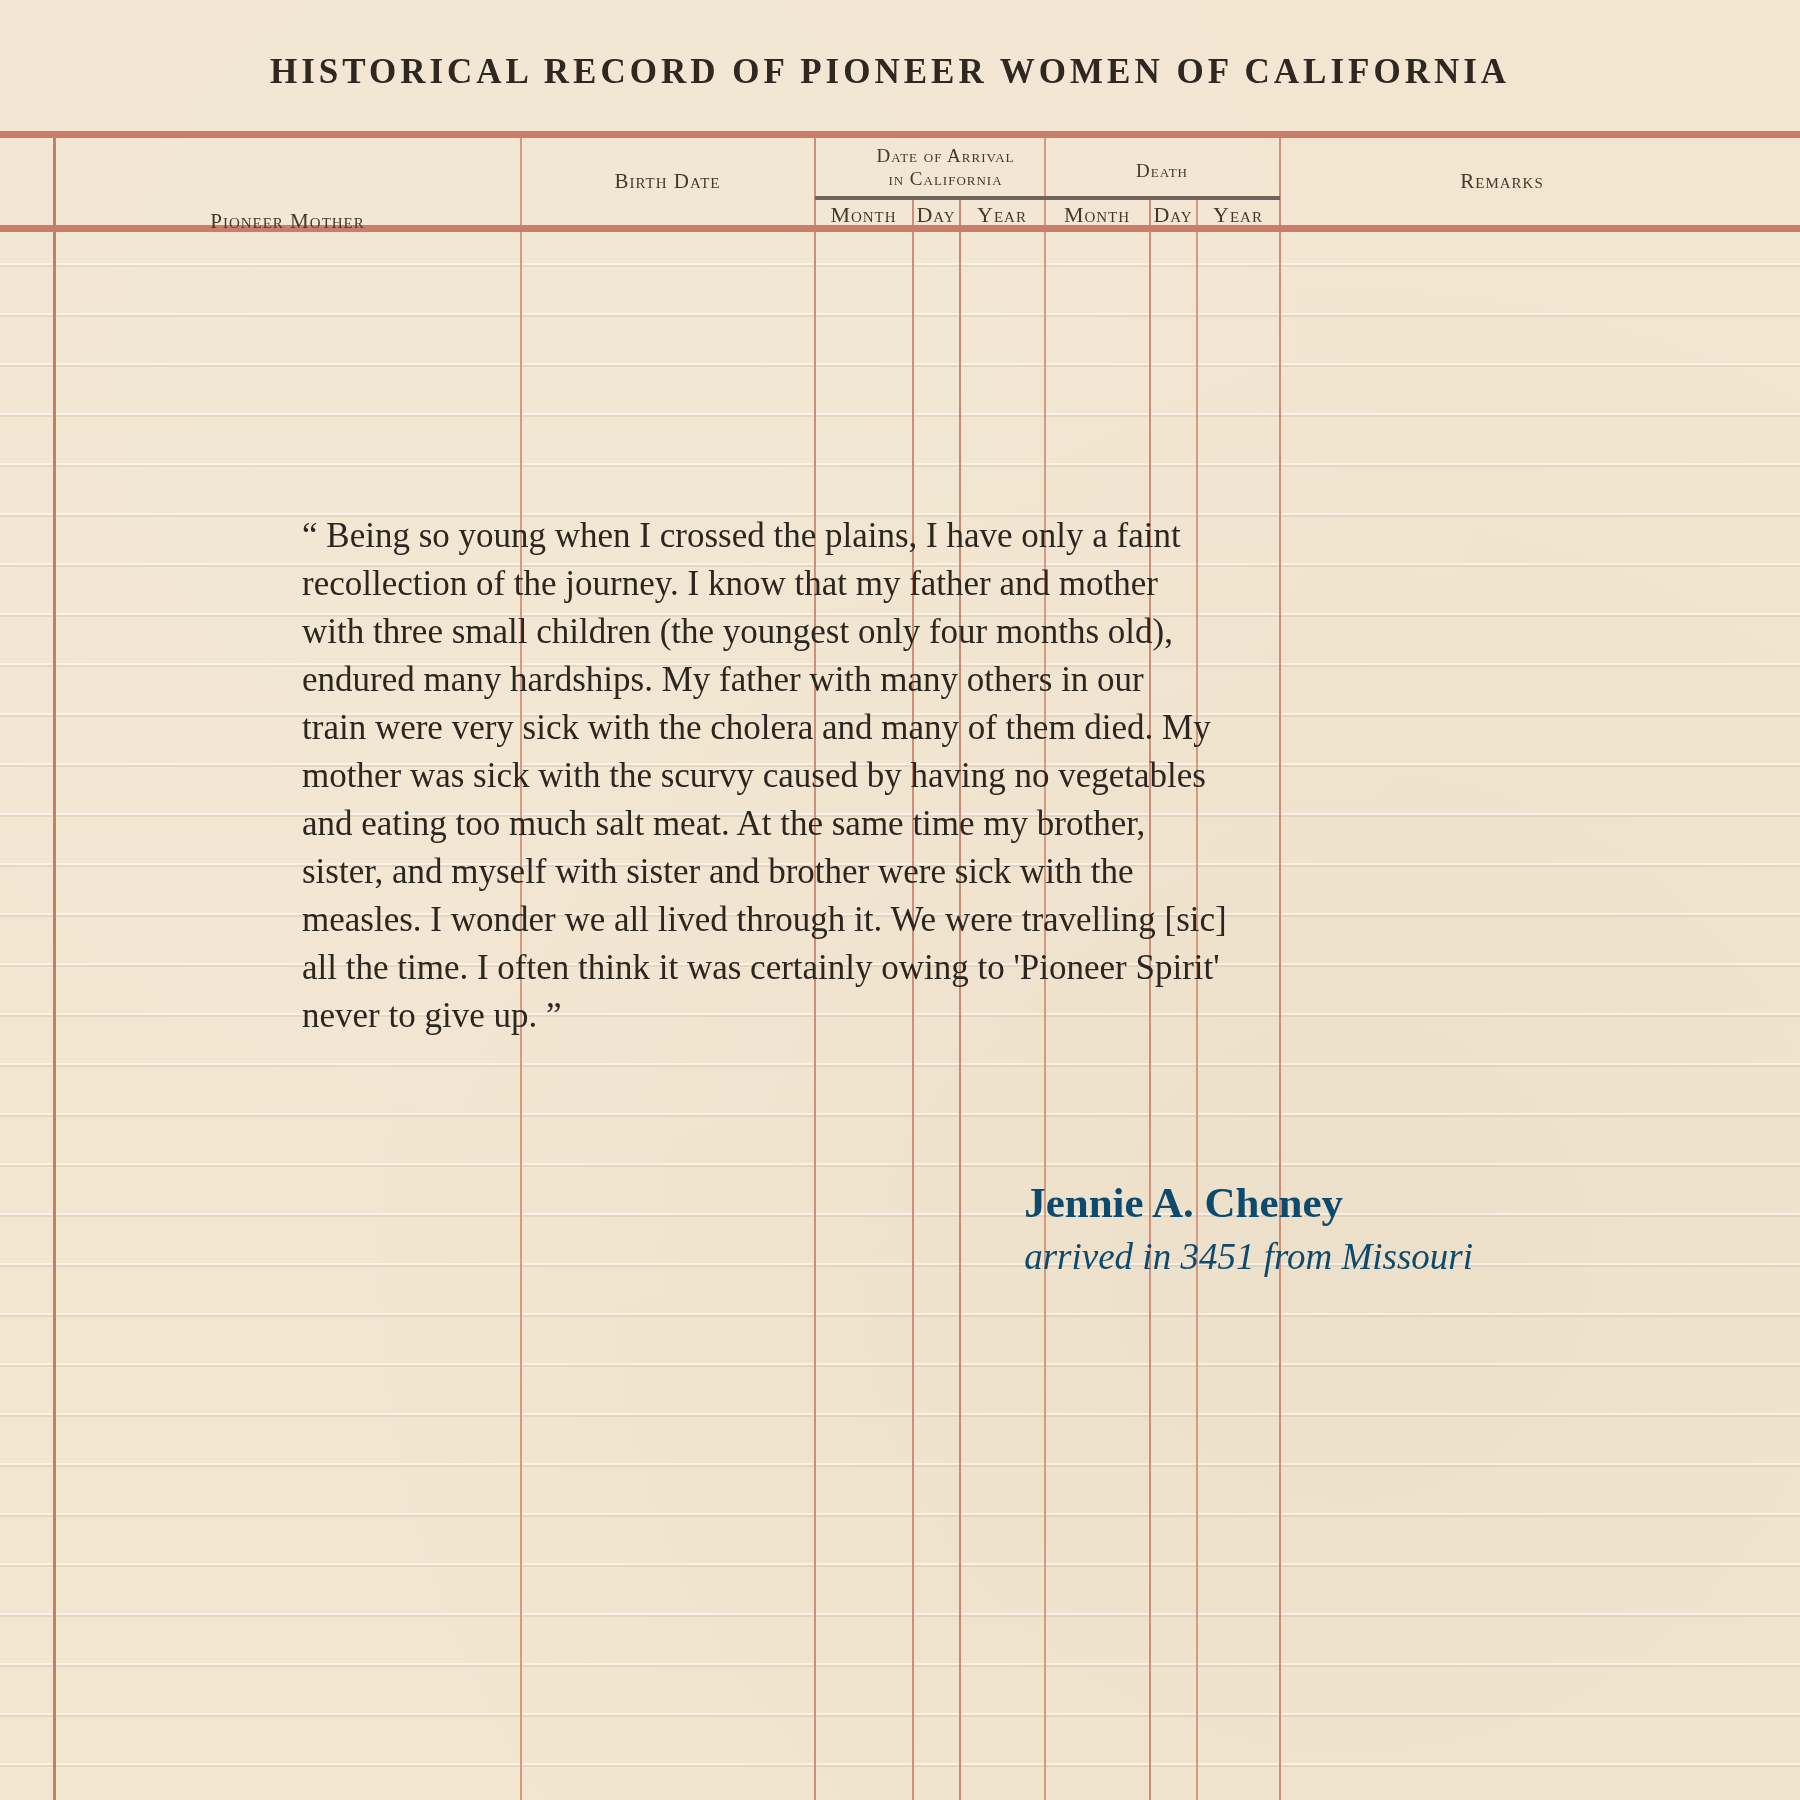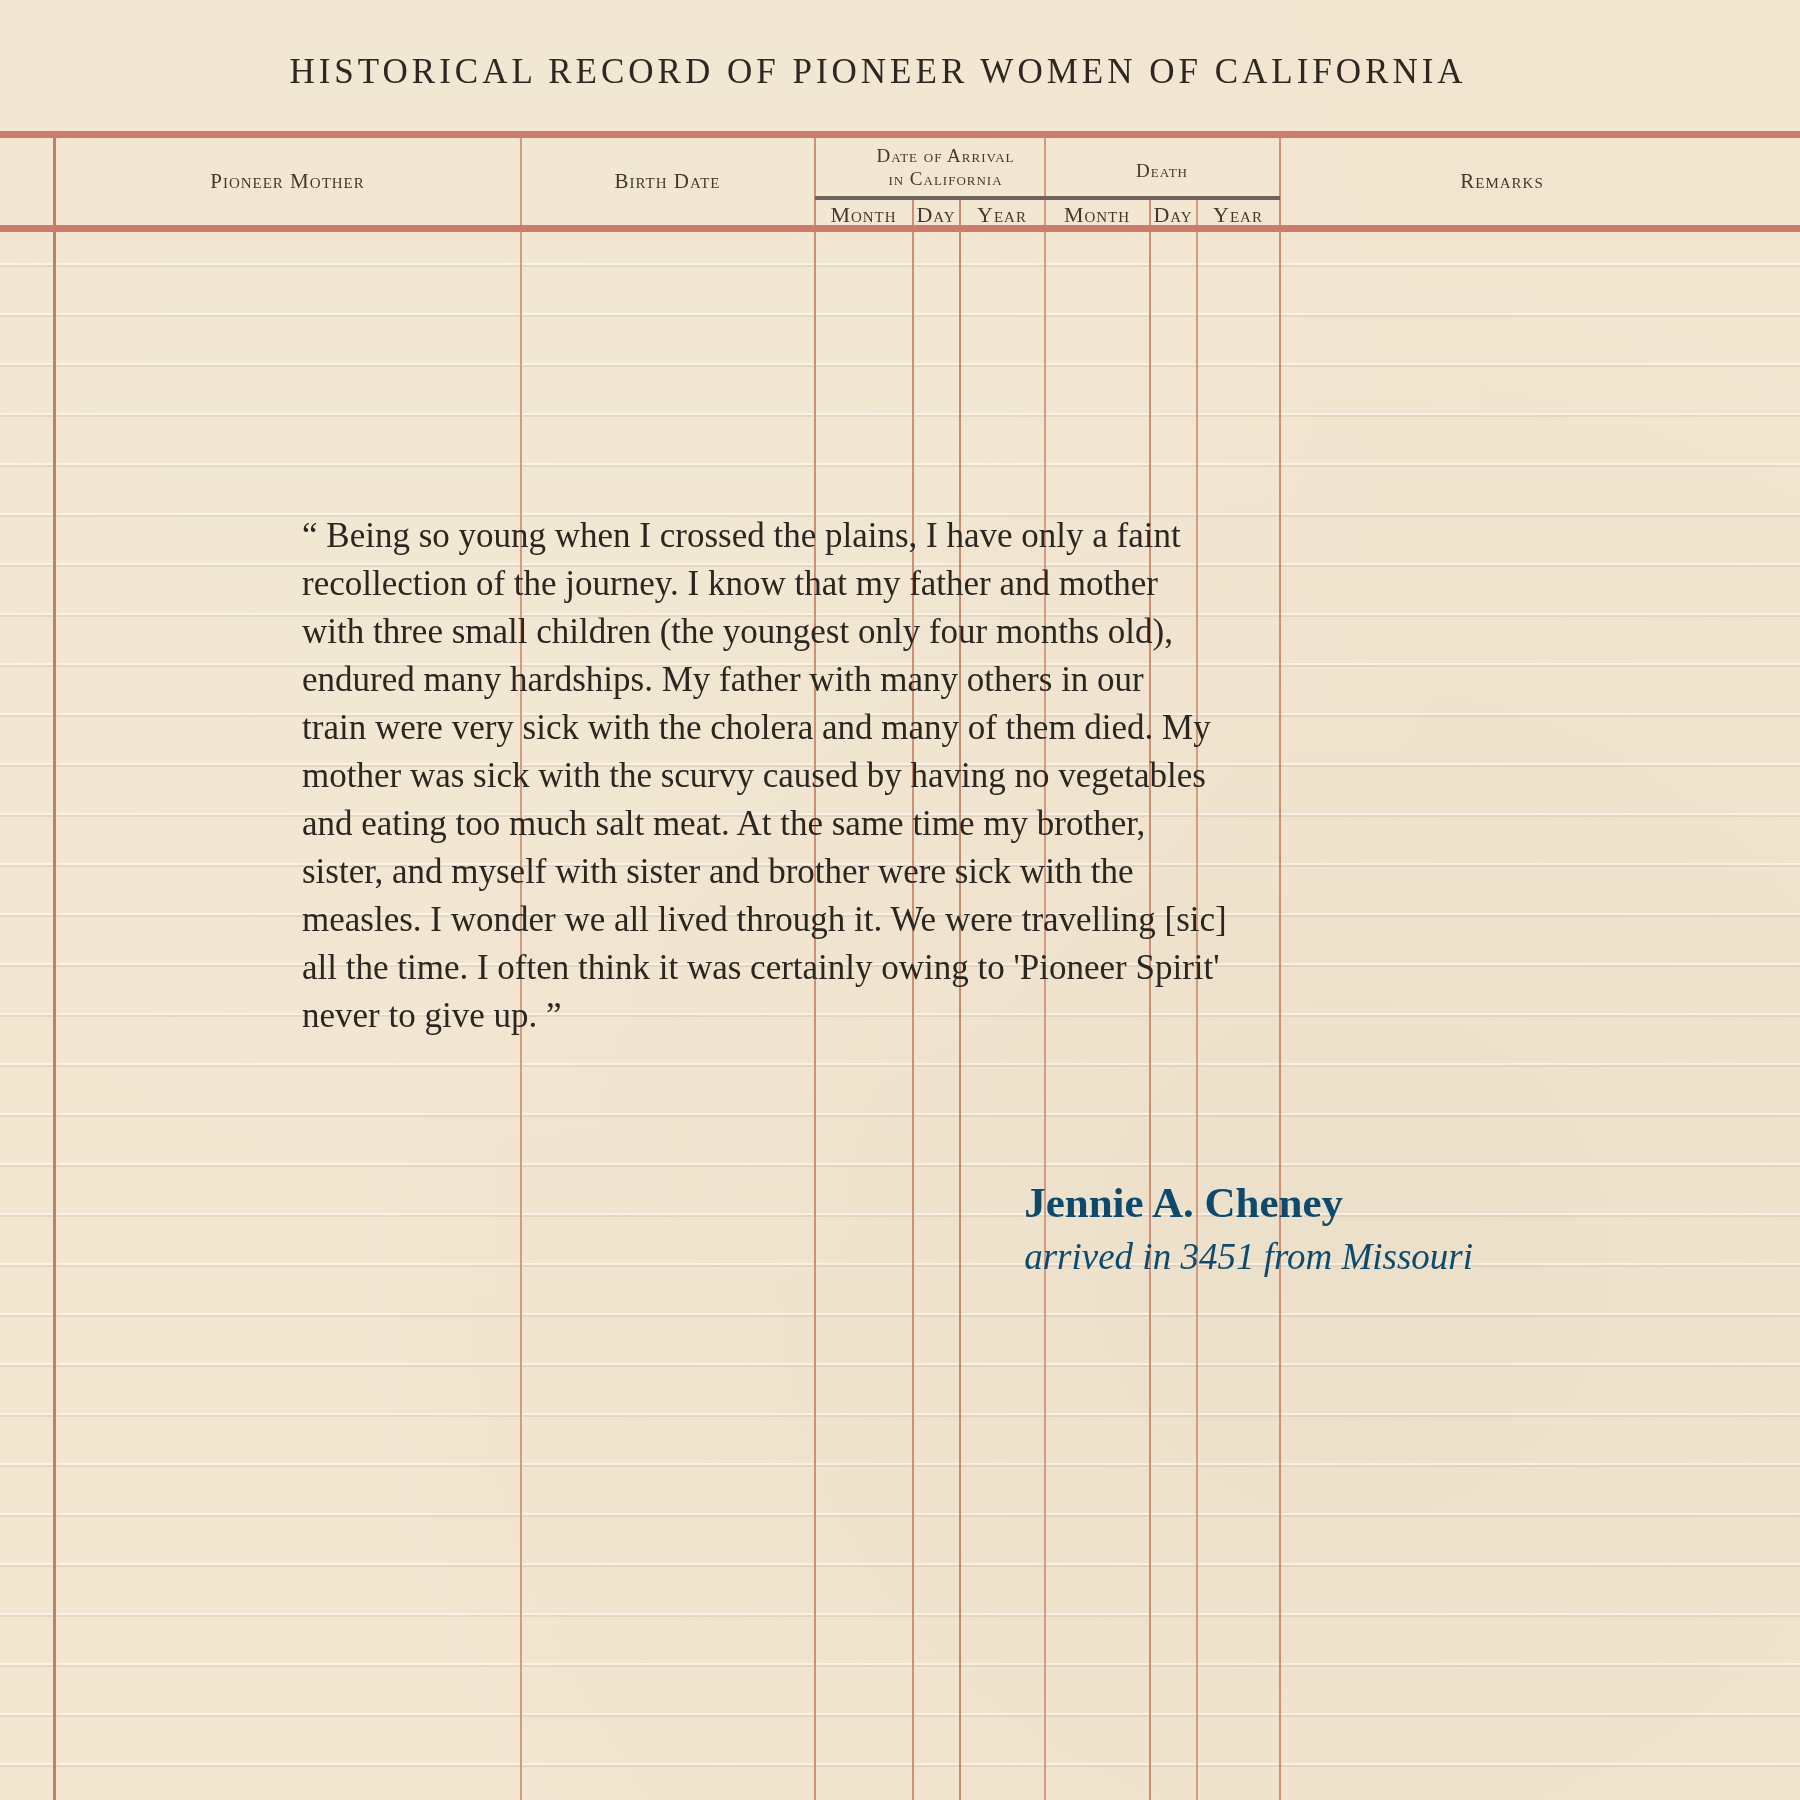"HISTORICAL RECORD OF PIONEER WOMEN" .page-title { font-weight: normal -> bold; padding-left: none -> 12px }
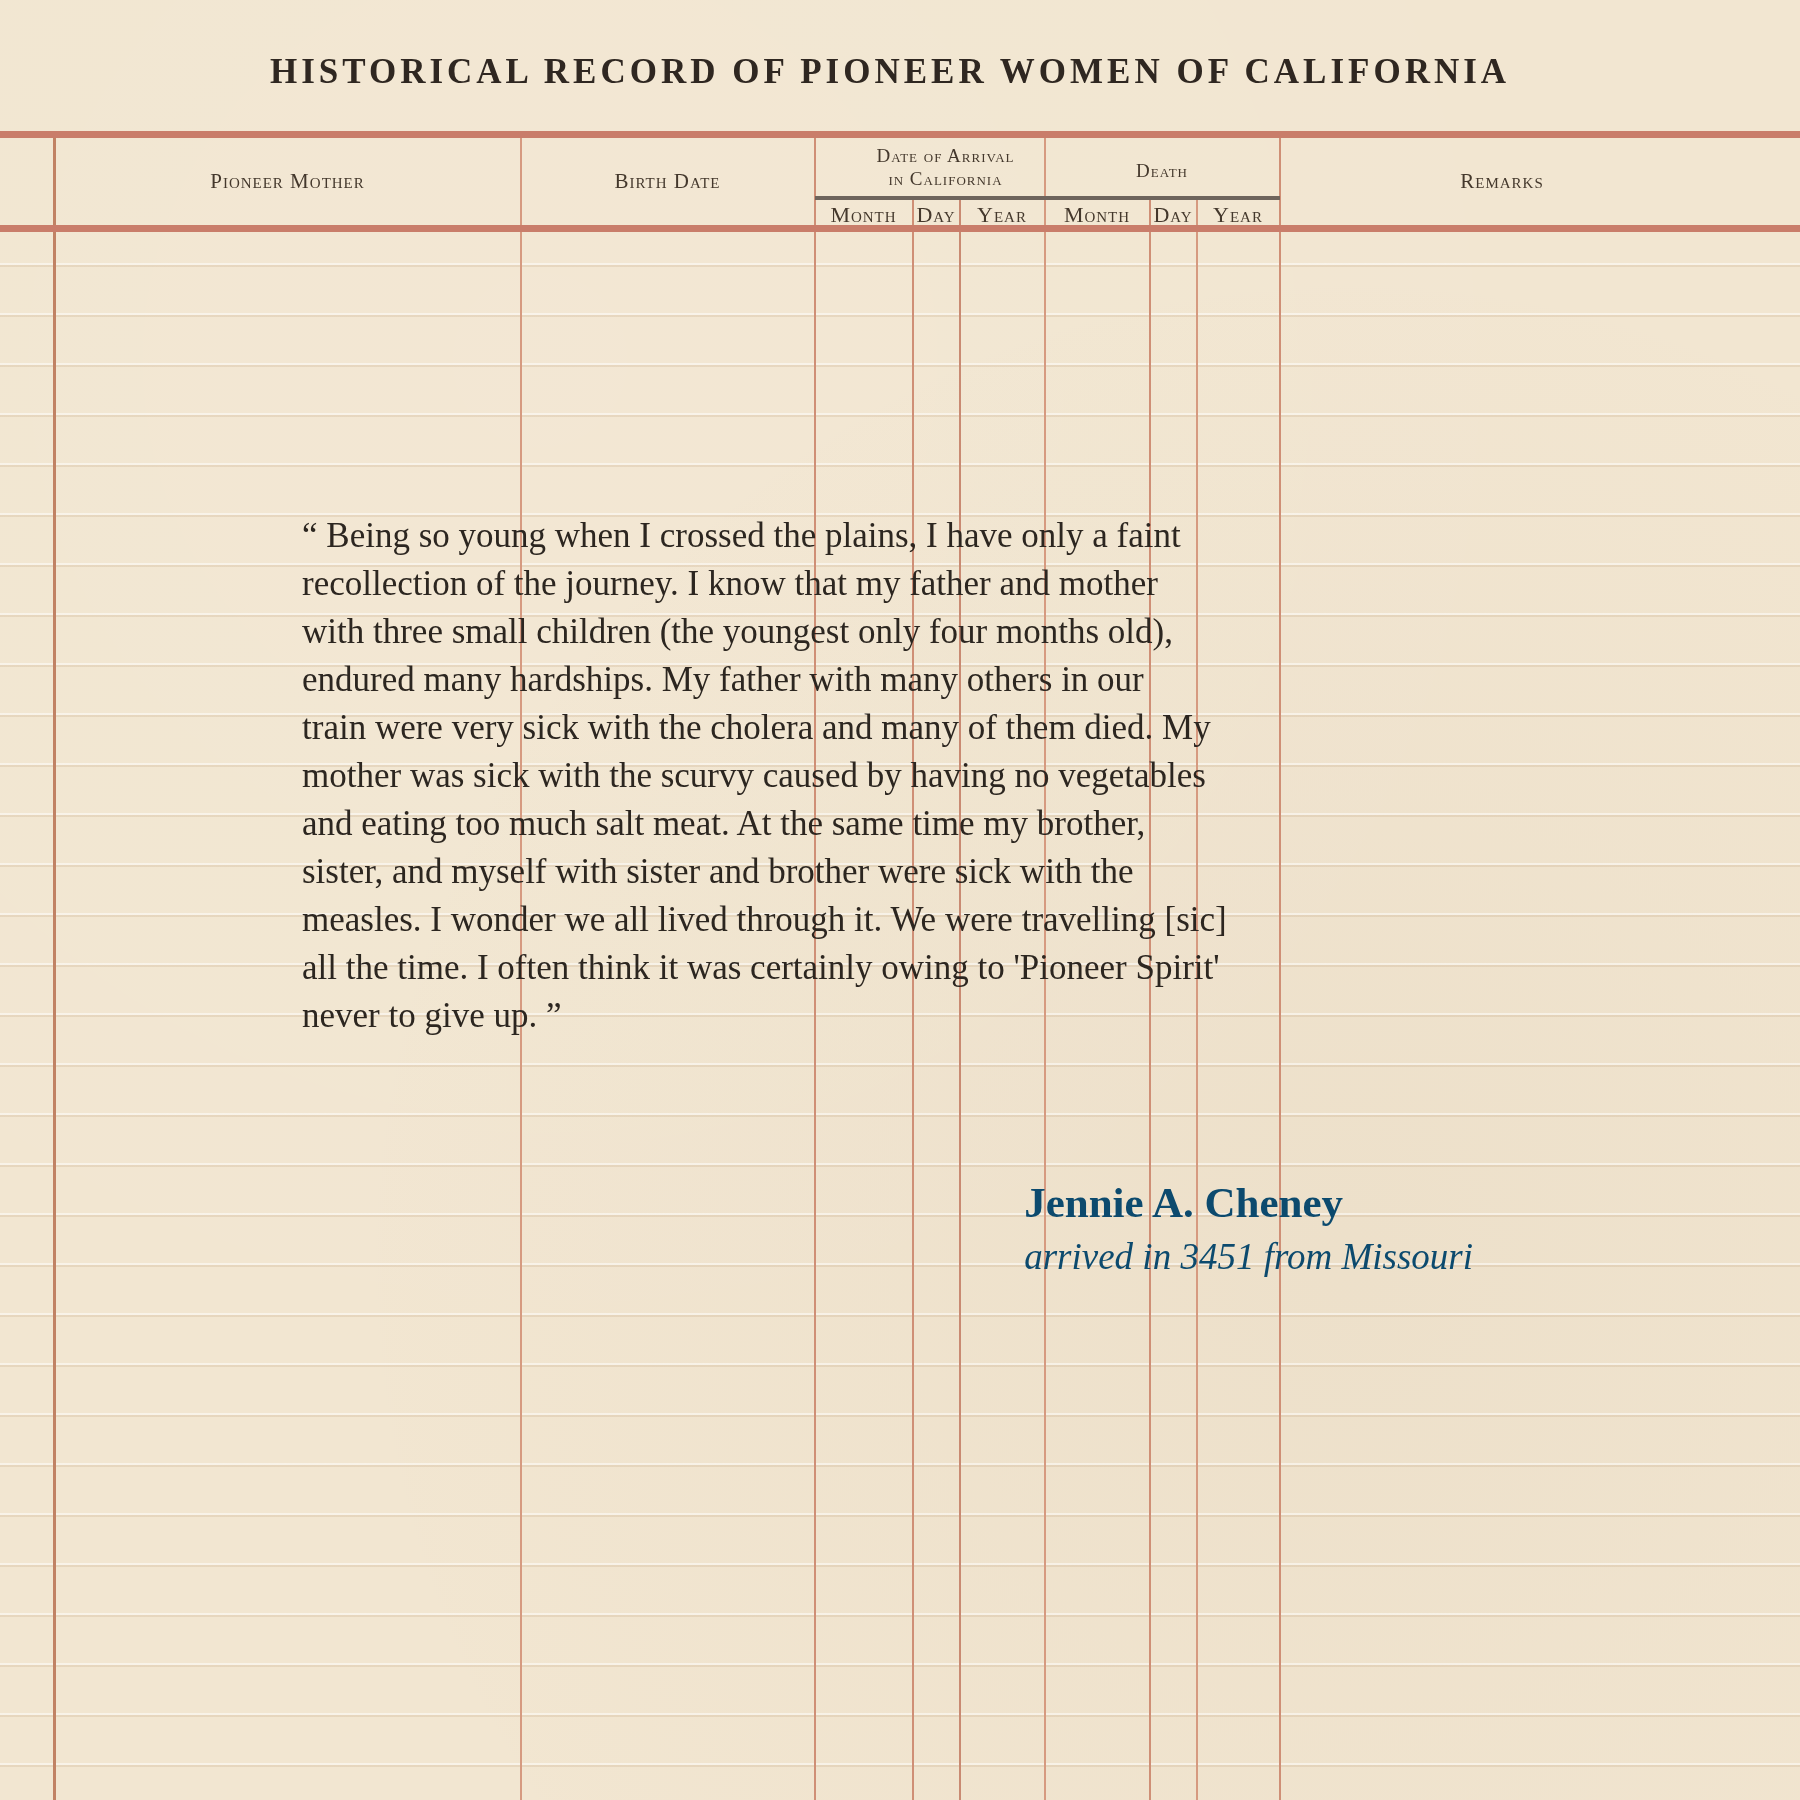"Pioneer Mother" .pos-pm { margin-top: none -> 40px }
